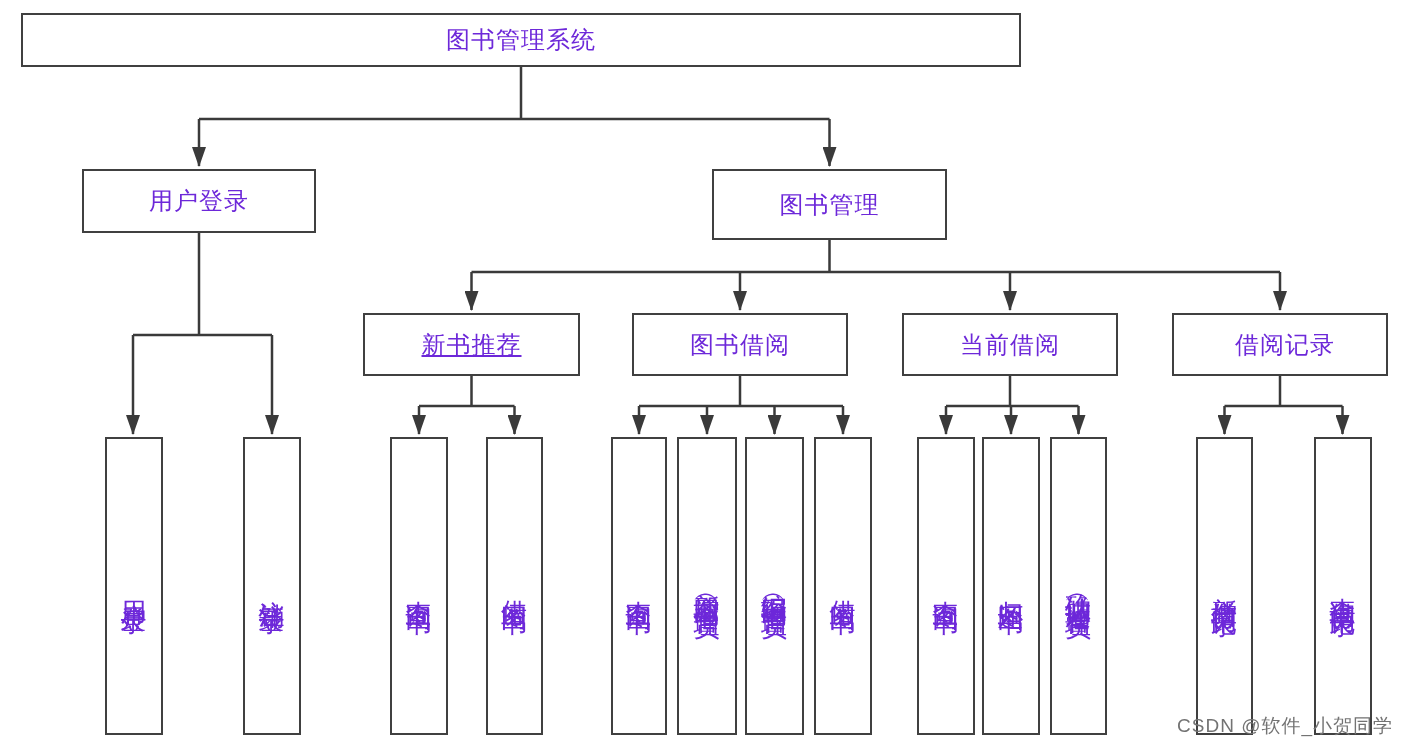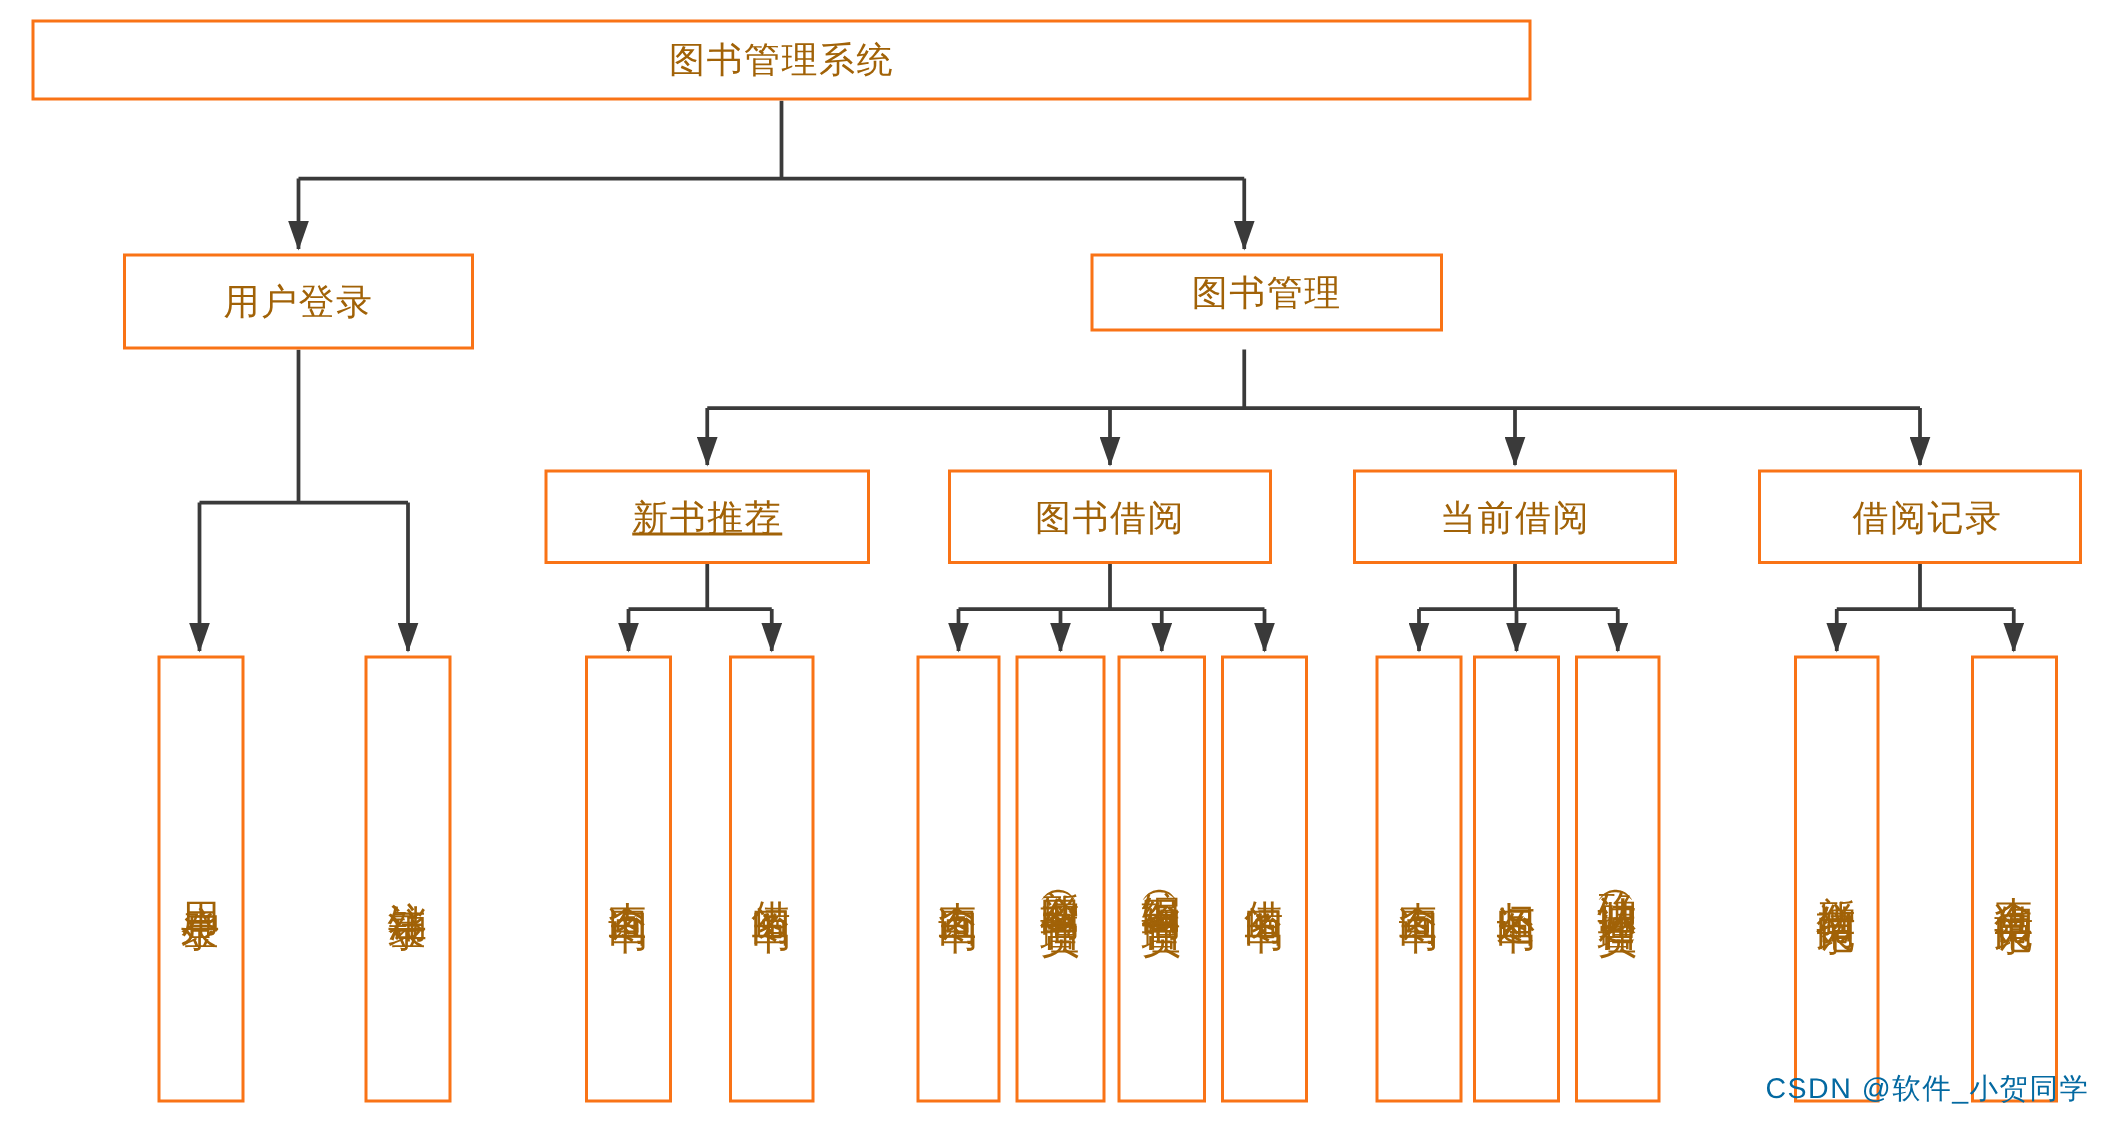"图书管理系统" .node { border: 2px solid #f97316 -> 2px solid #404040; color: #a16207 -> #6d28d9 }
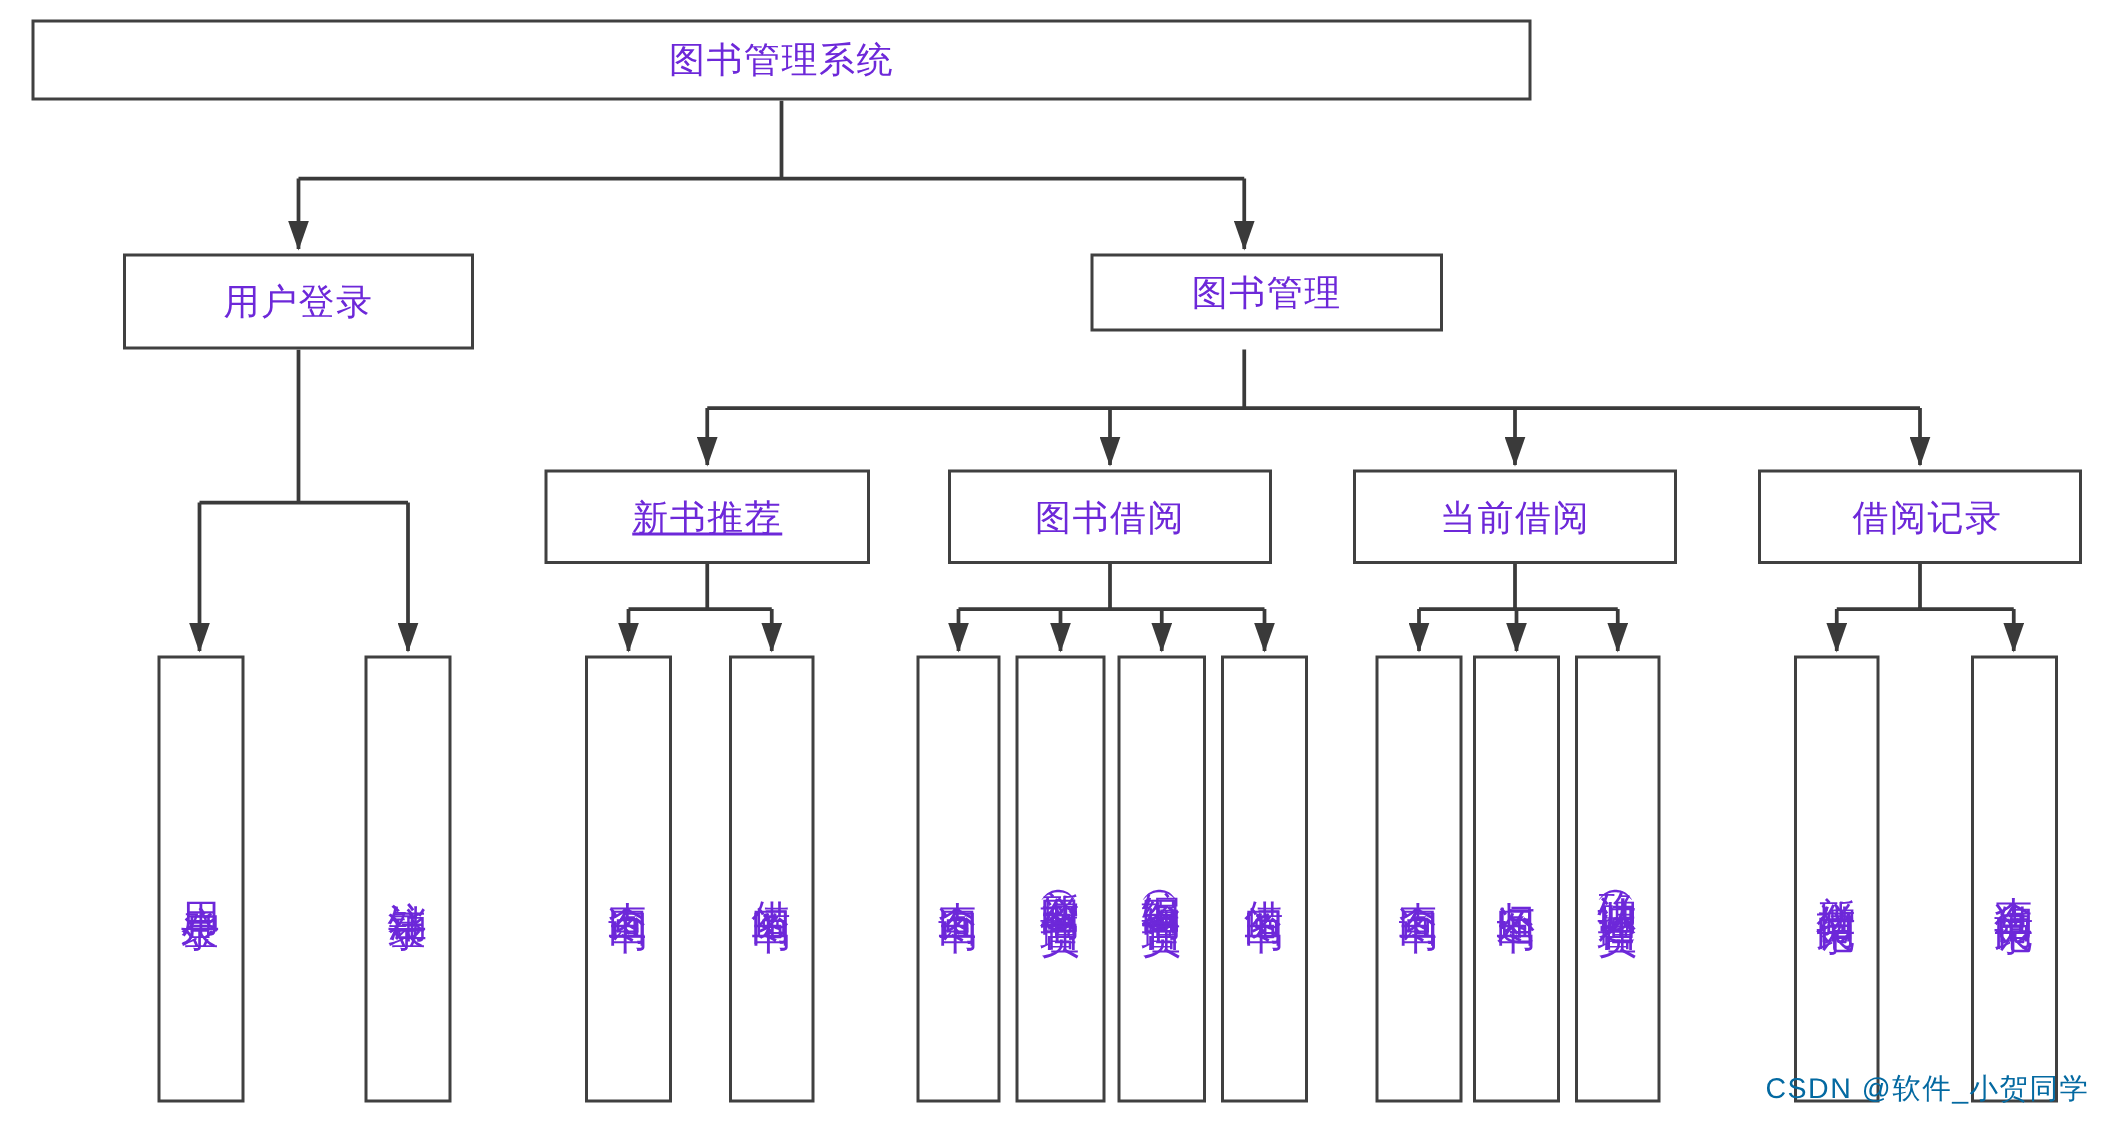"图书管理" div.node { height: 52px -> 71px; margin-left: 15px -> none }
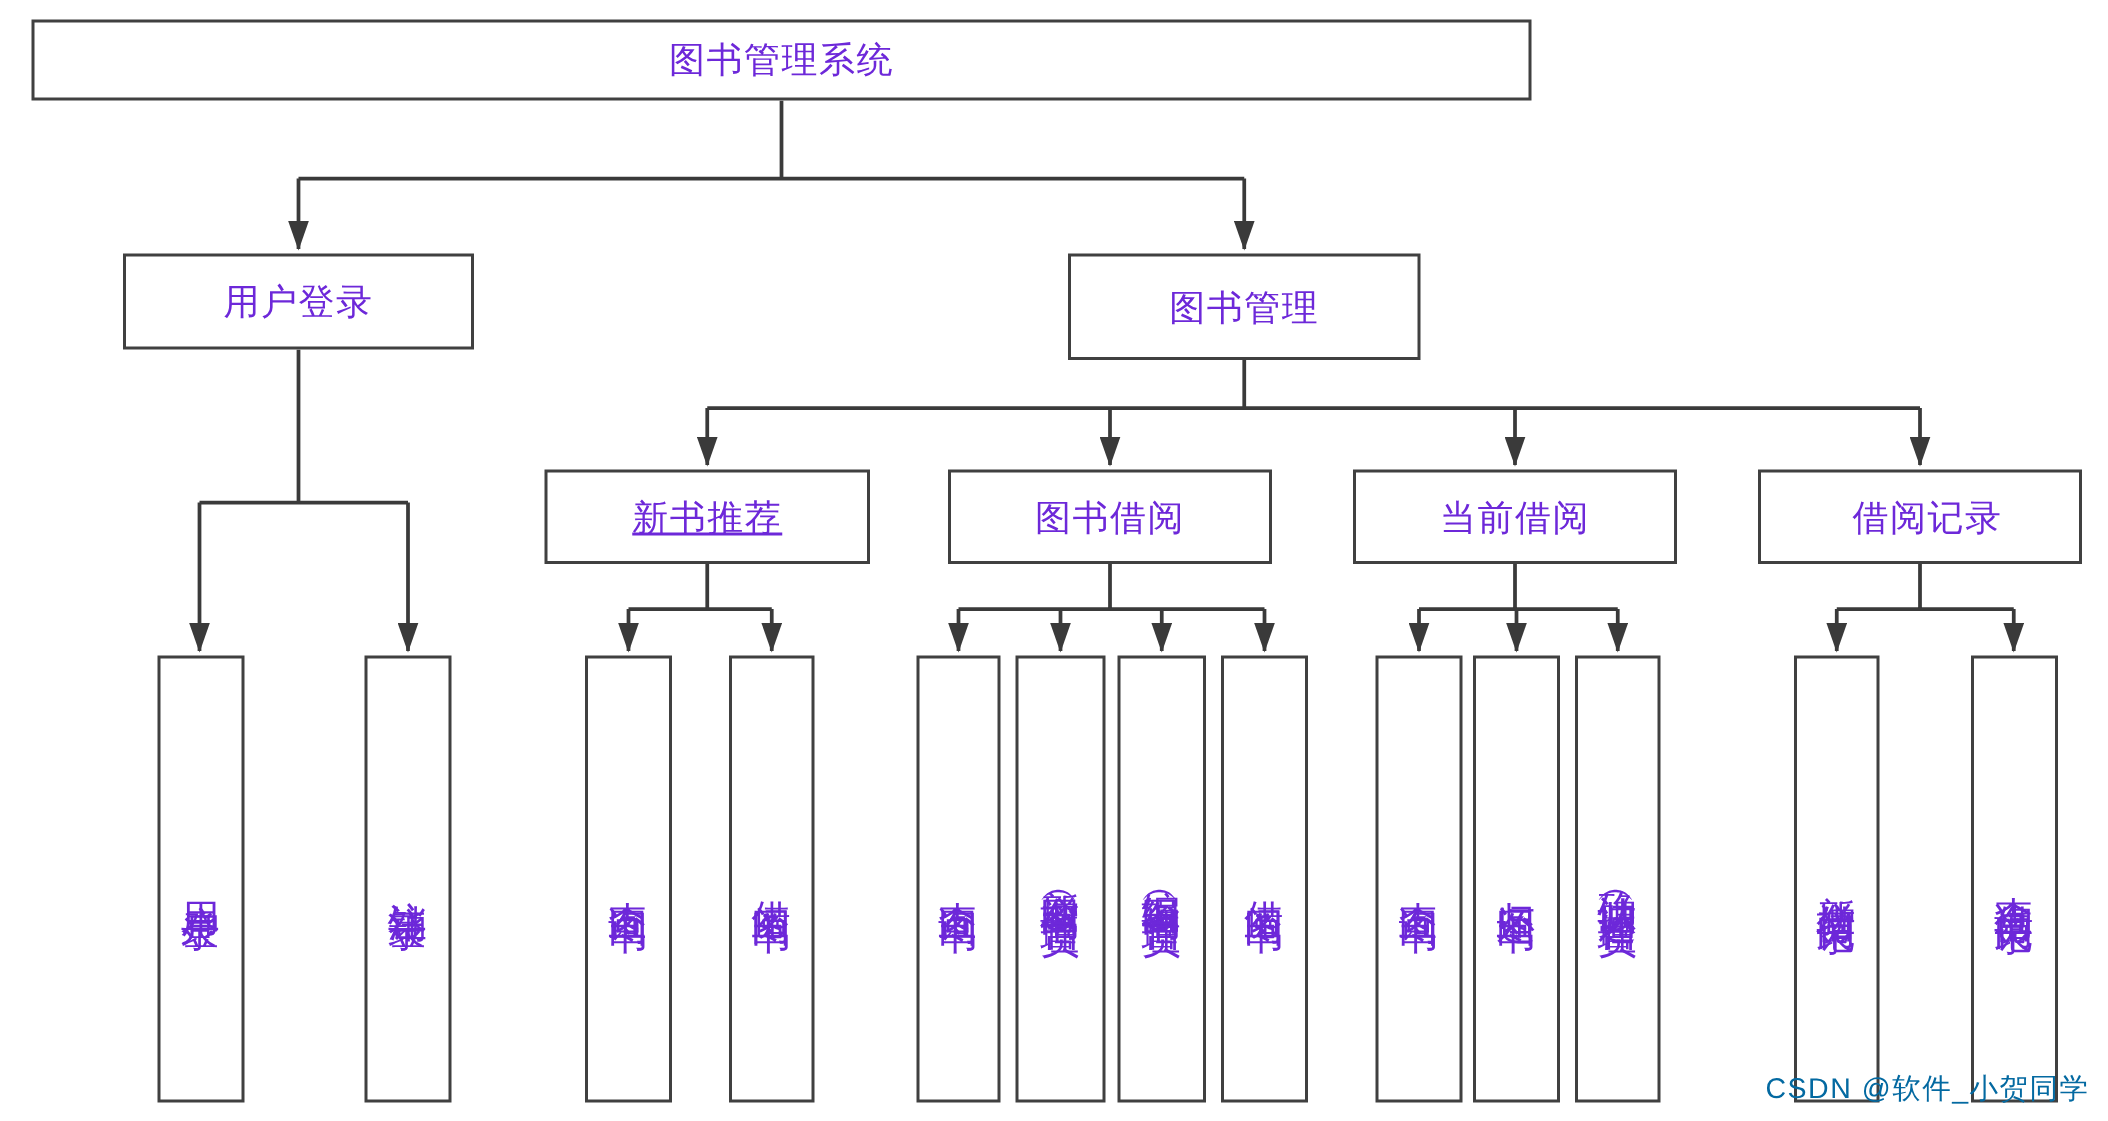"CSDN @软件_小贺同学" .watermark { color: #0369a1 -> #737373 }
